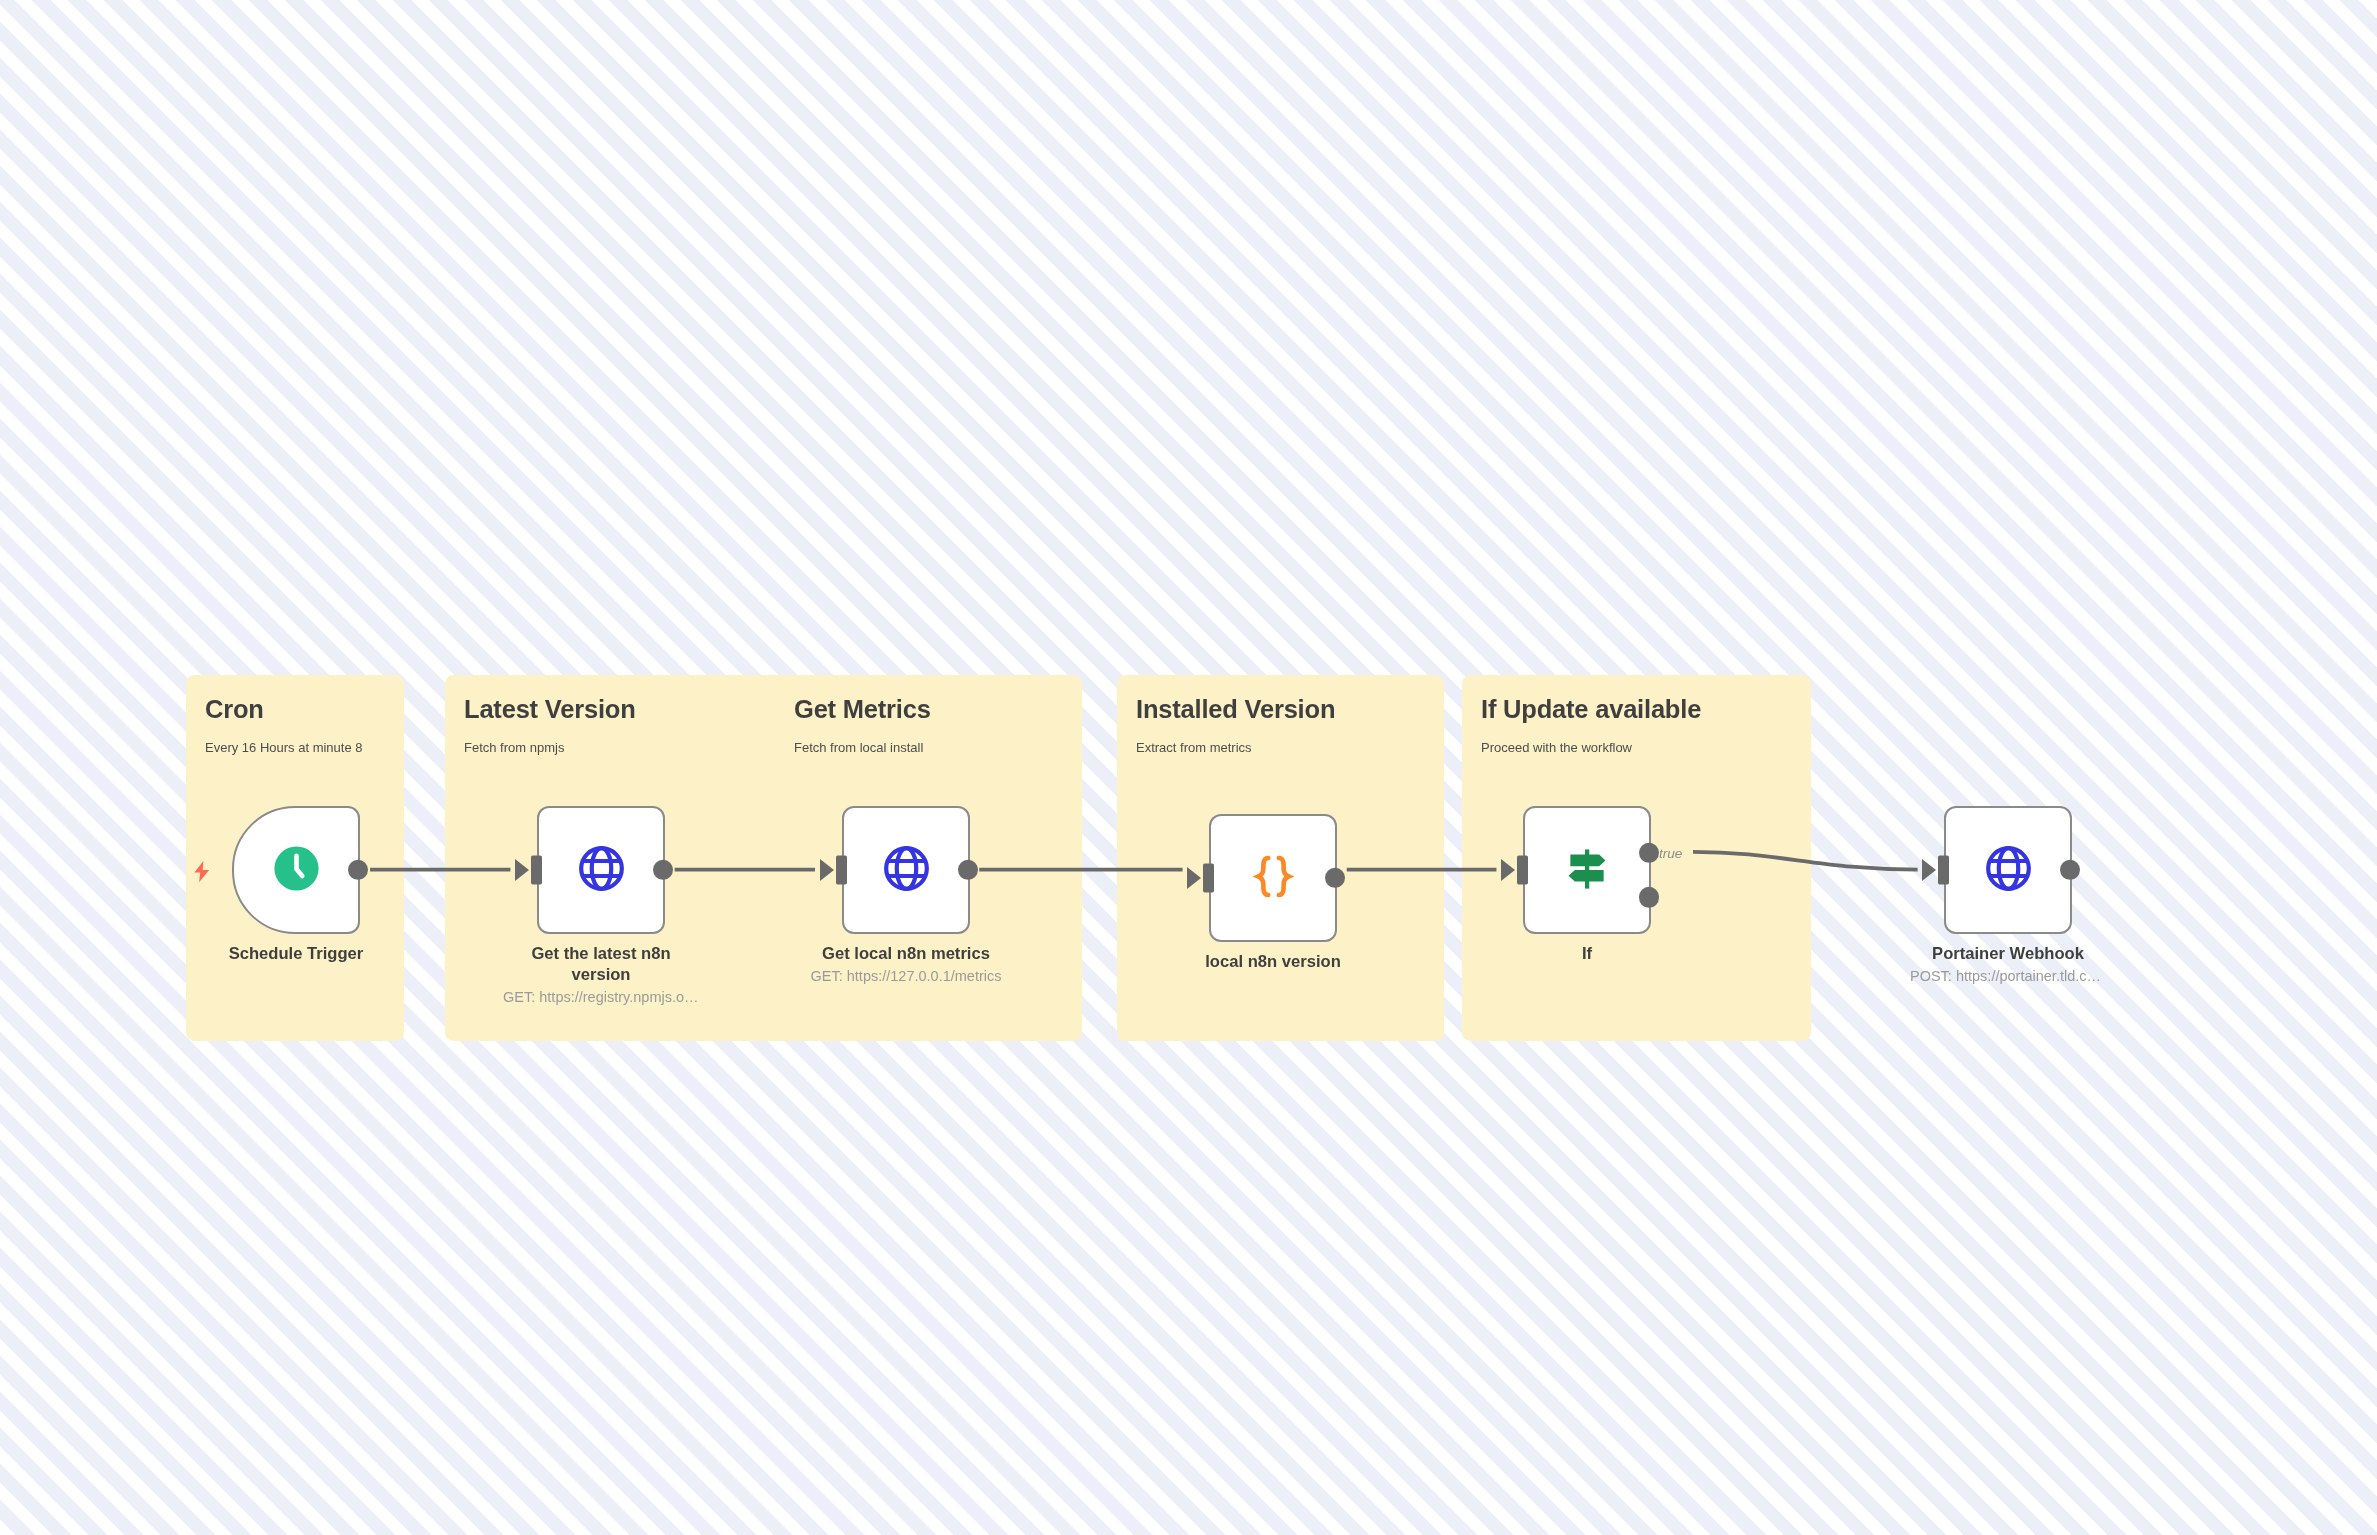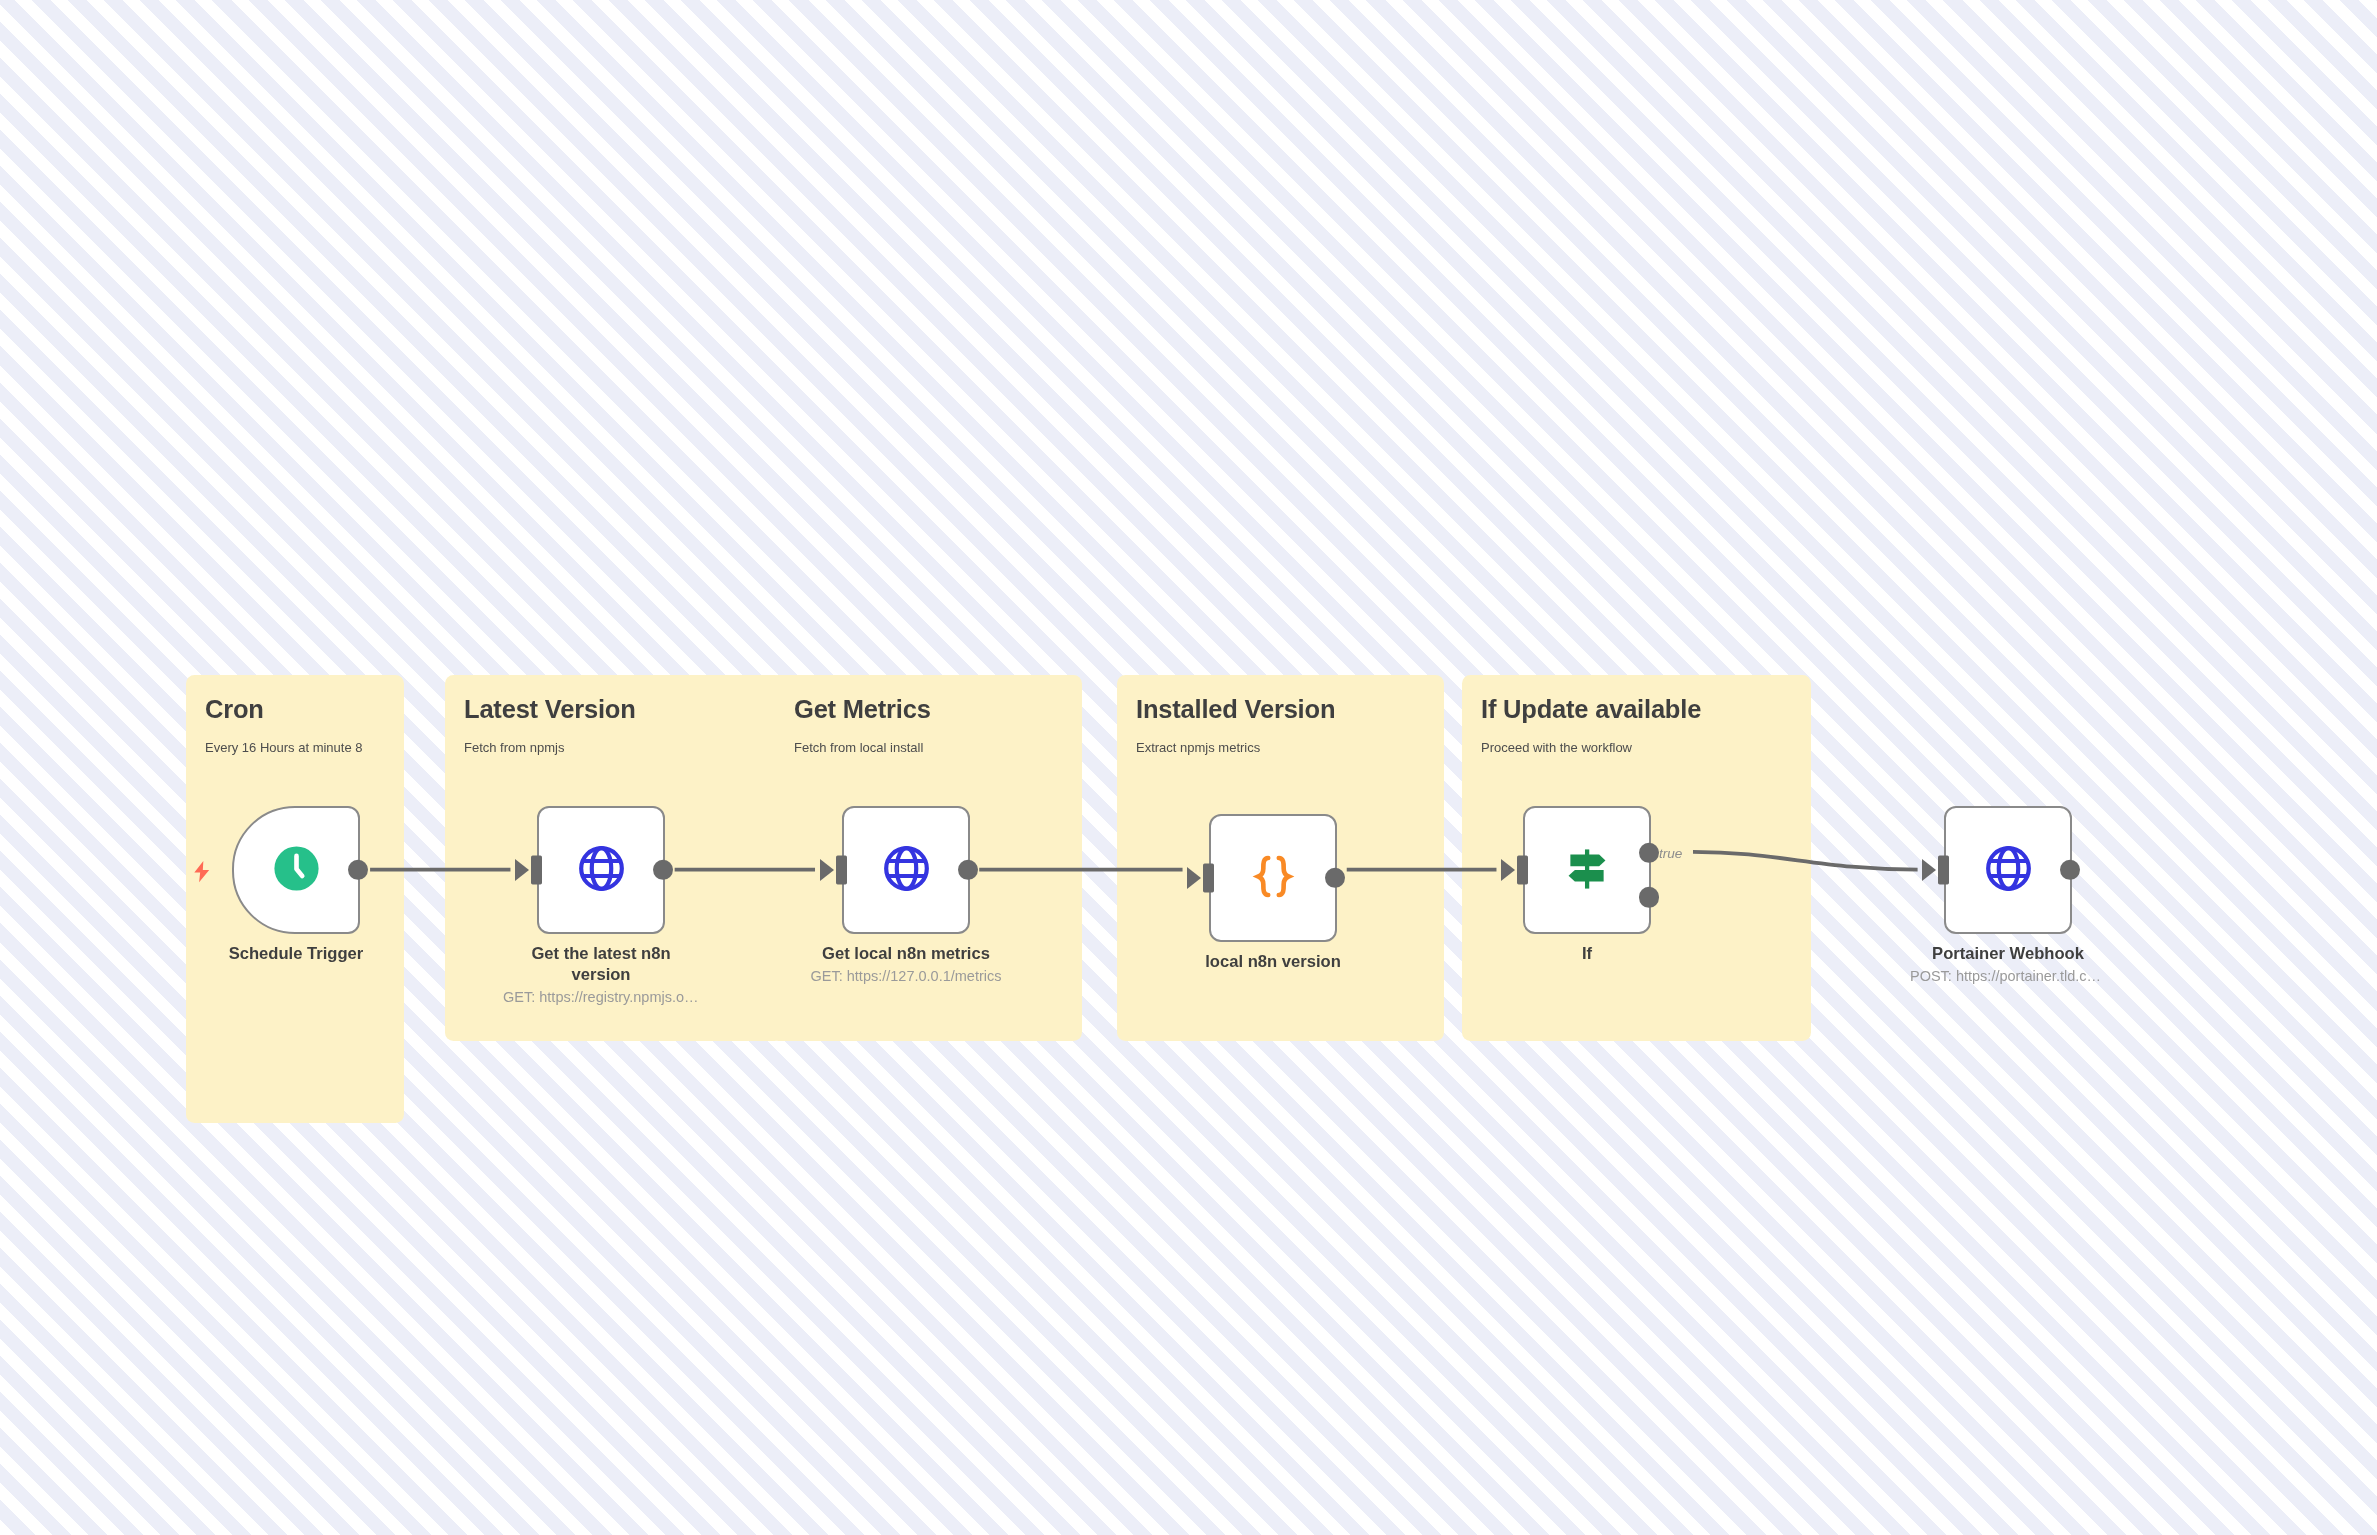"Cron" div.sticky { height: 448px -> 366px }
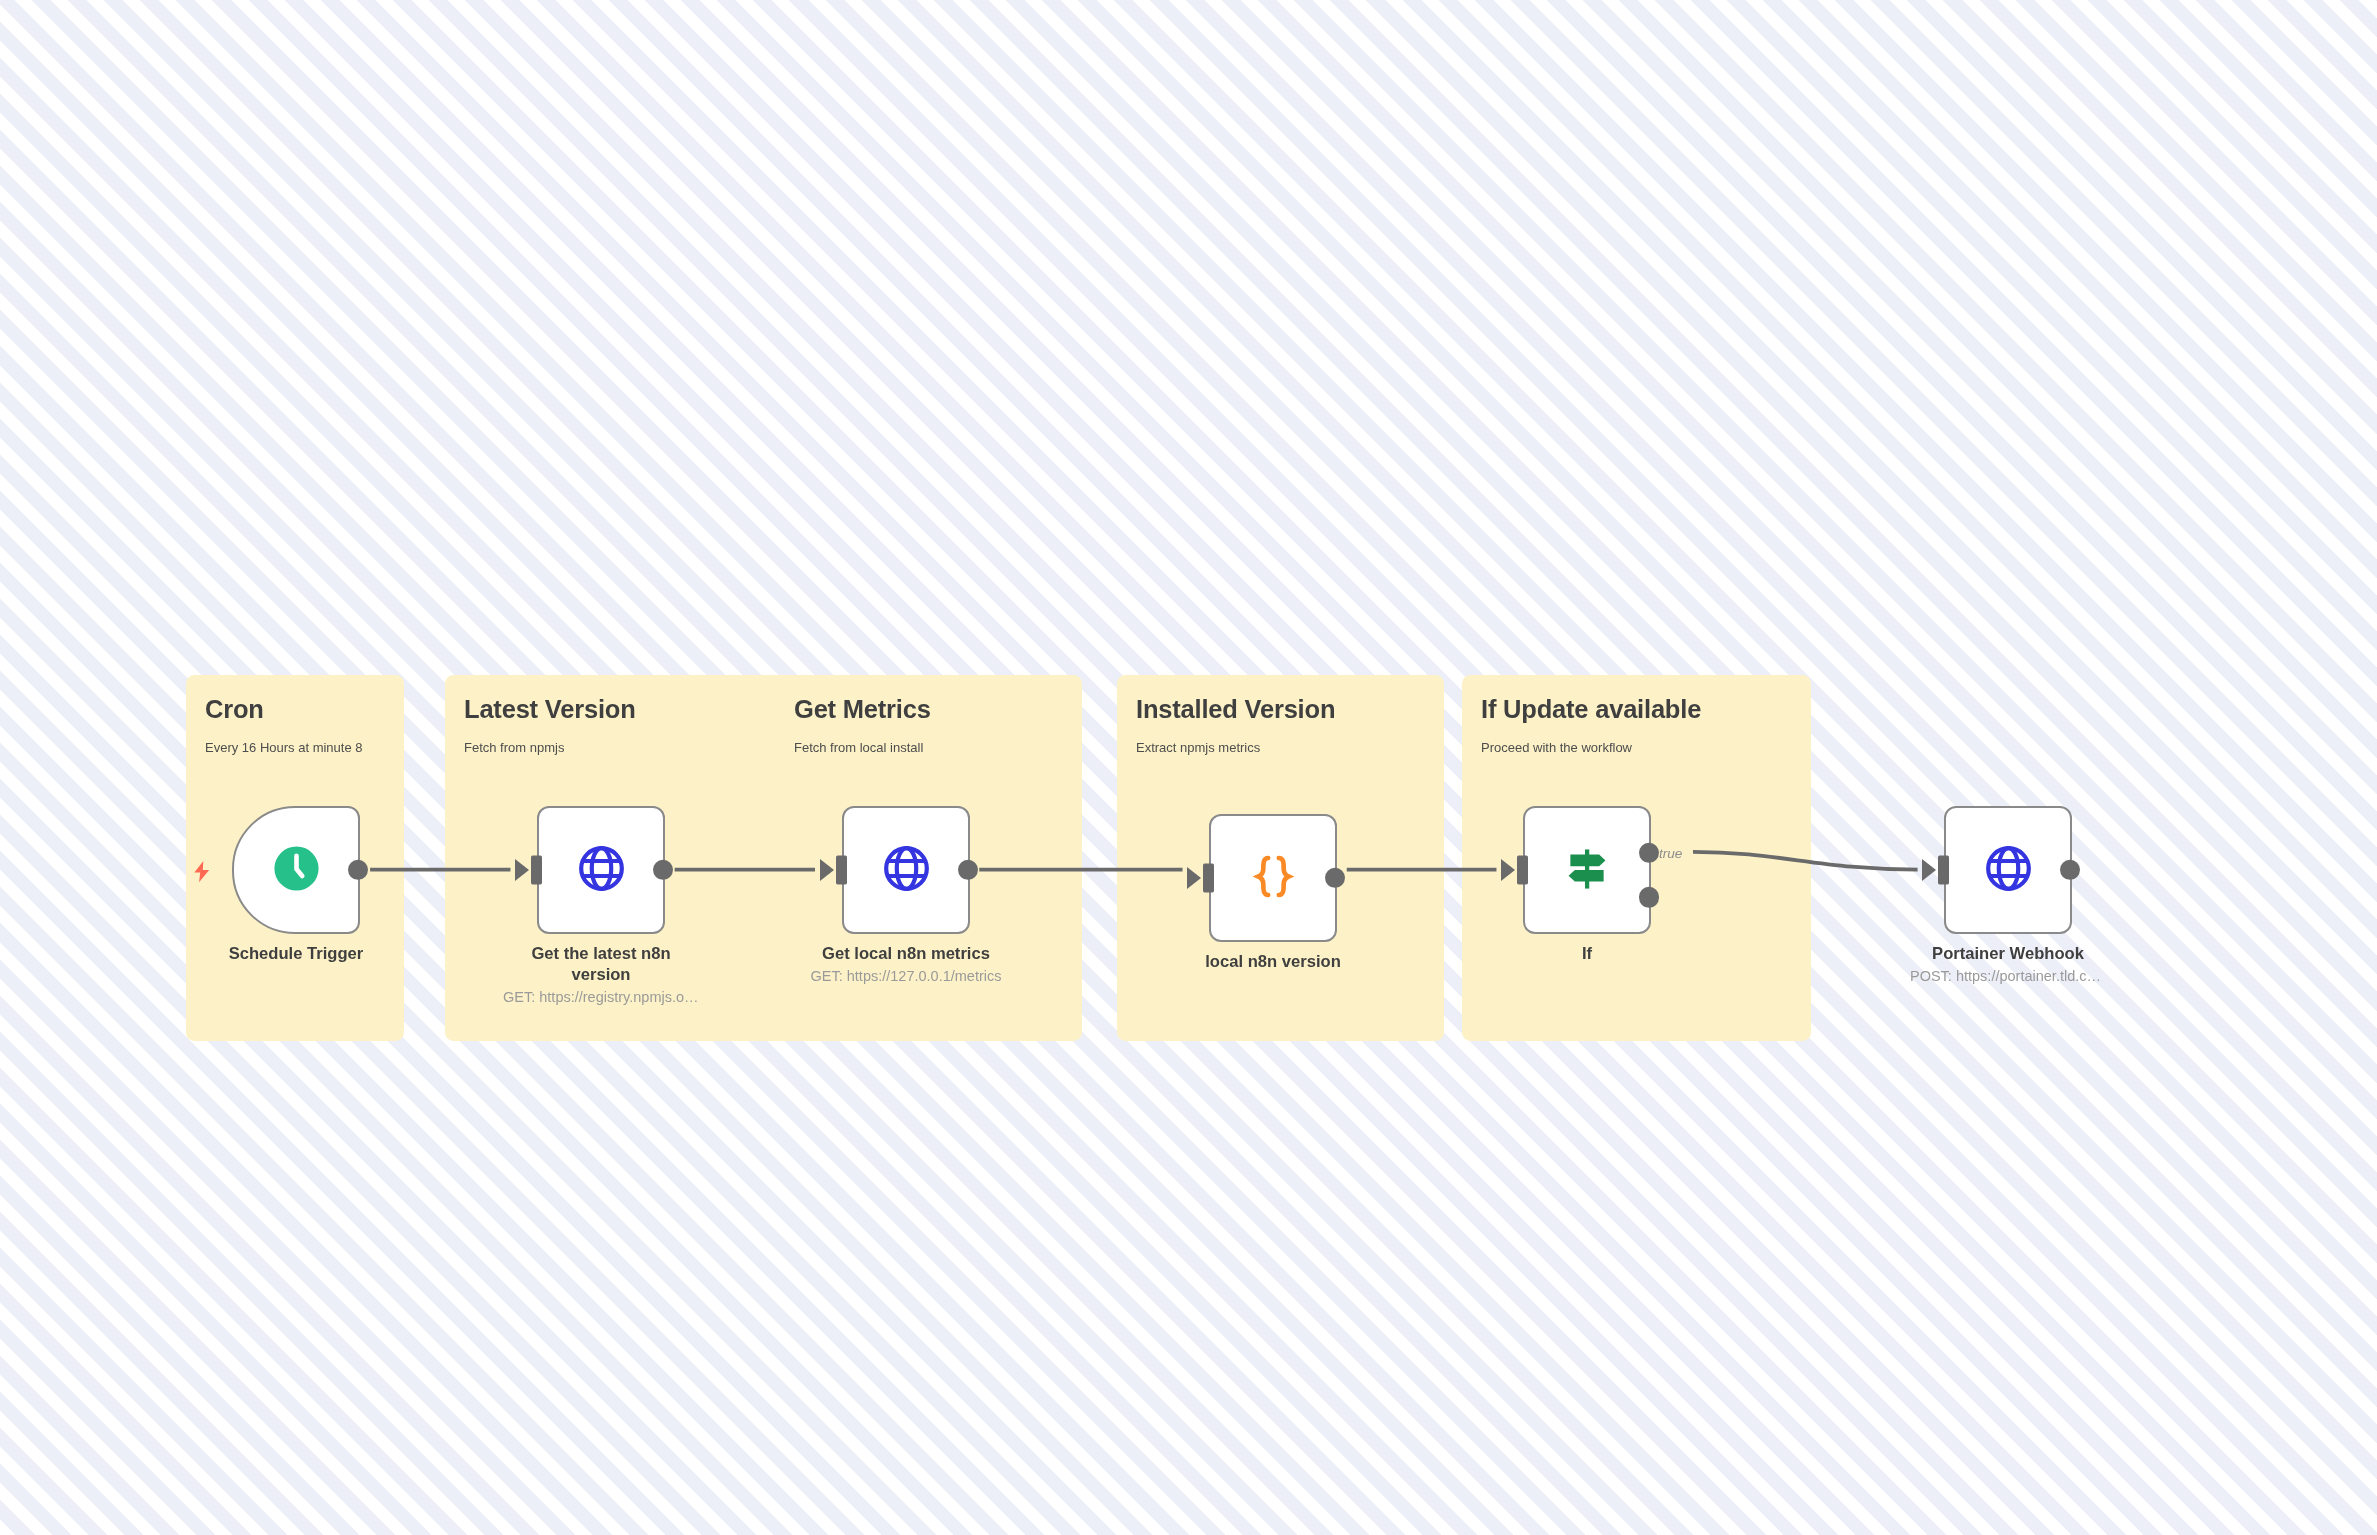"Extract npmjs metrics" div.sticky-sub { text: npmjs -> from }
